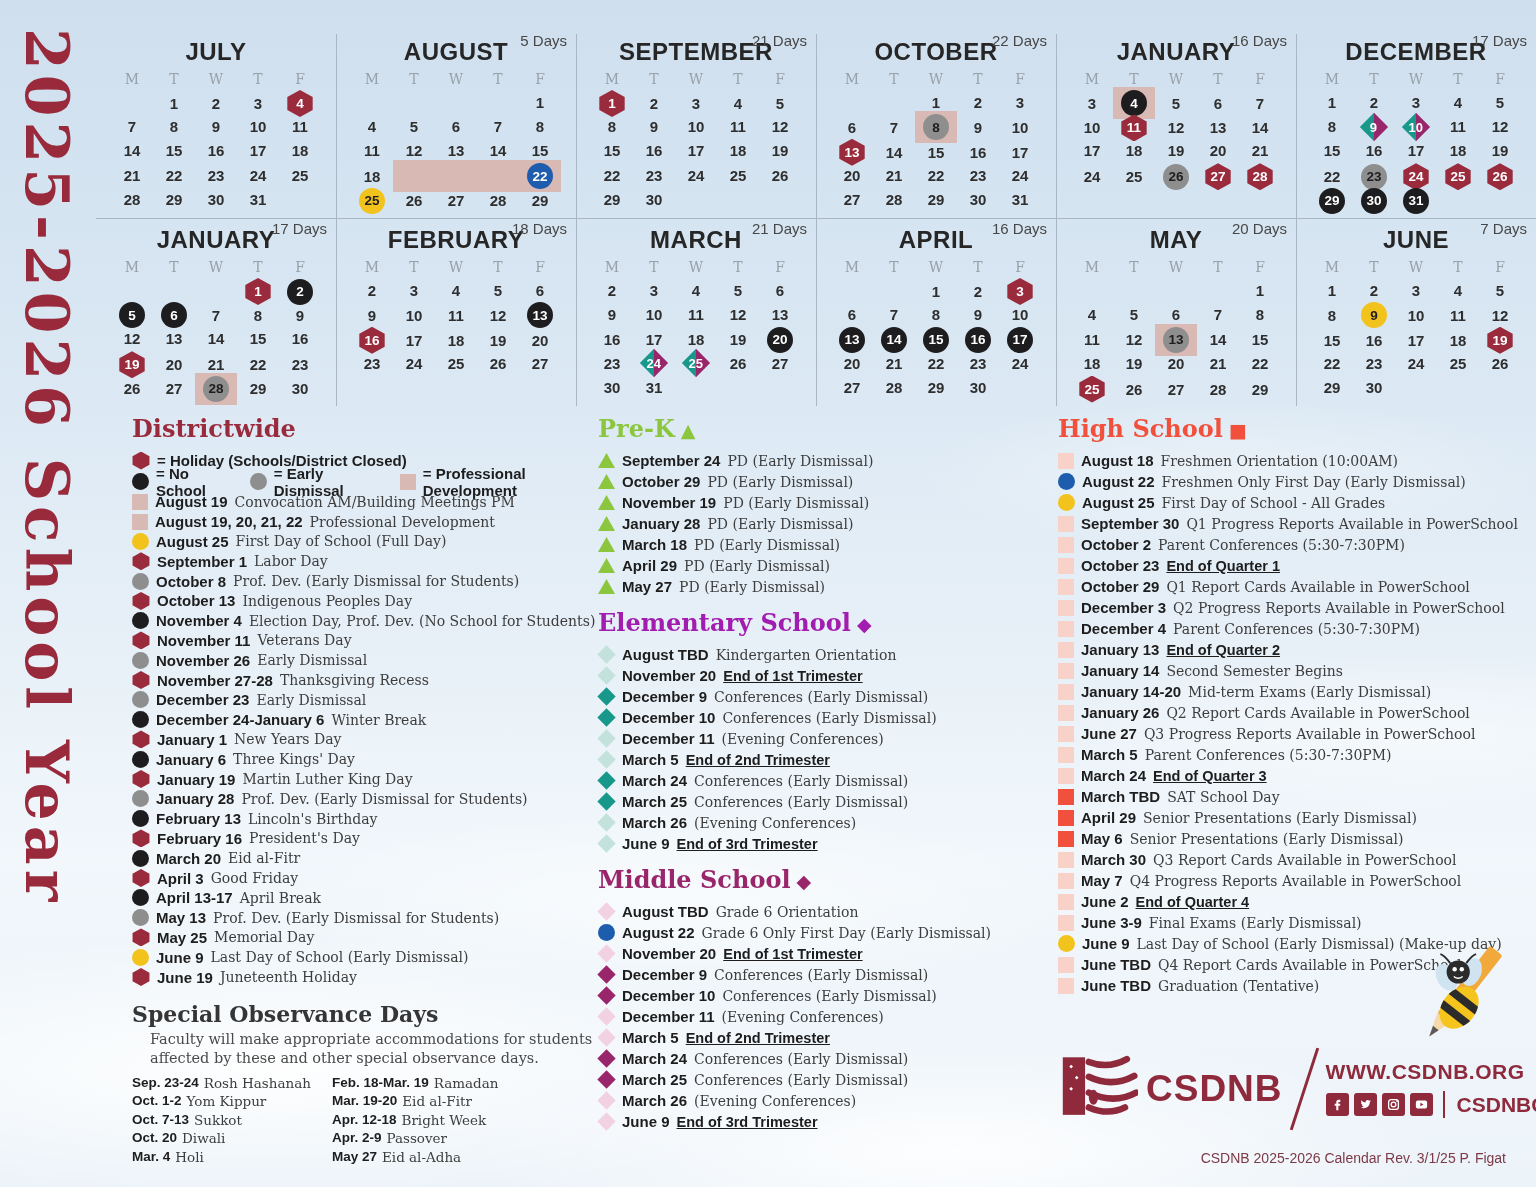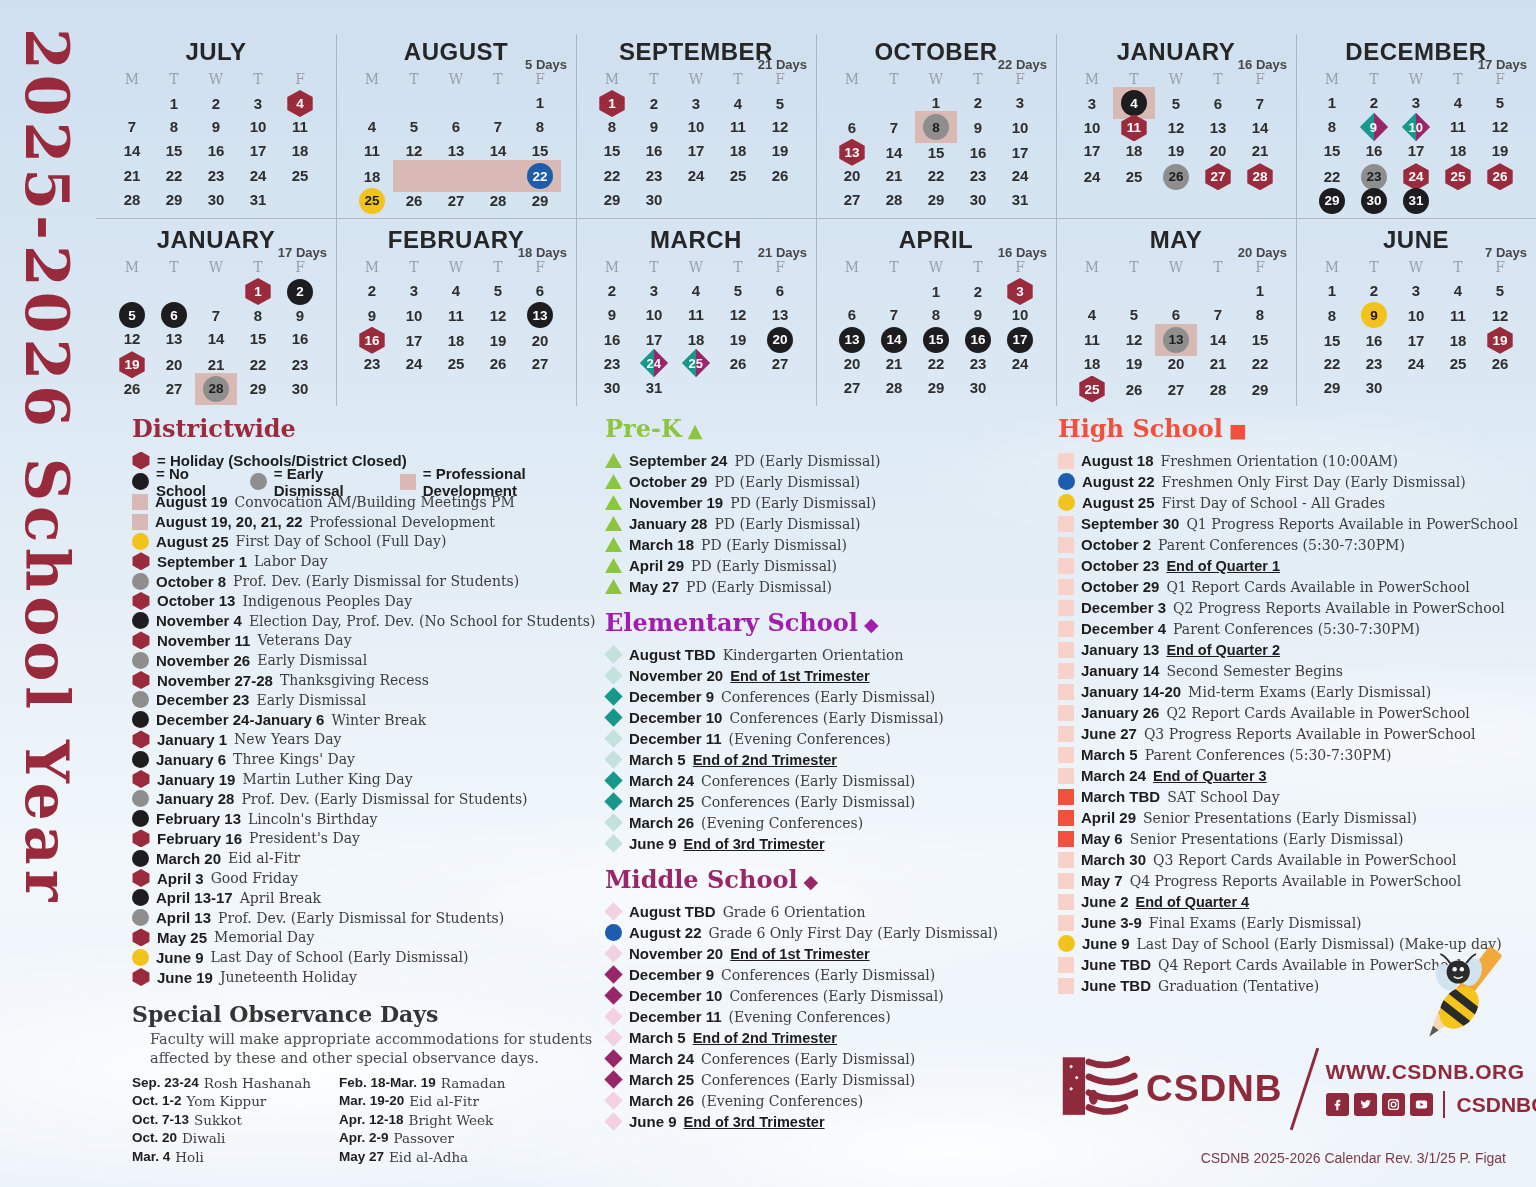"5 Days" .m-days { font-size: 13px -> 15px; font-weight: bold -> none; top: 27px -> 2px }
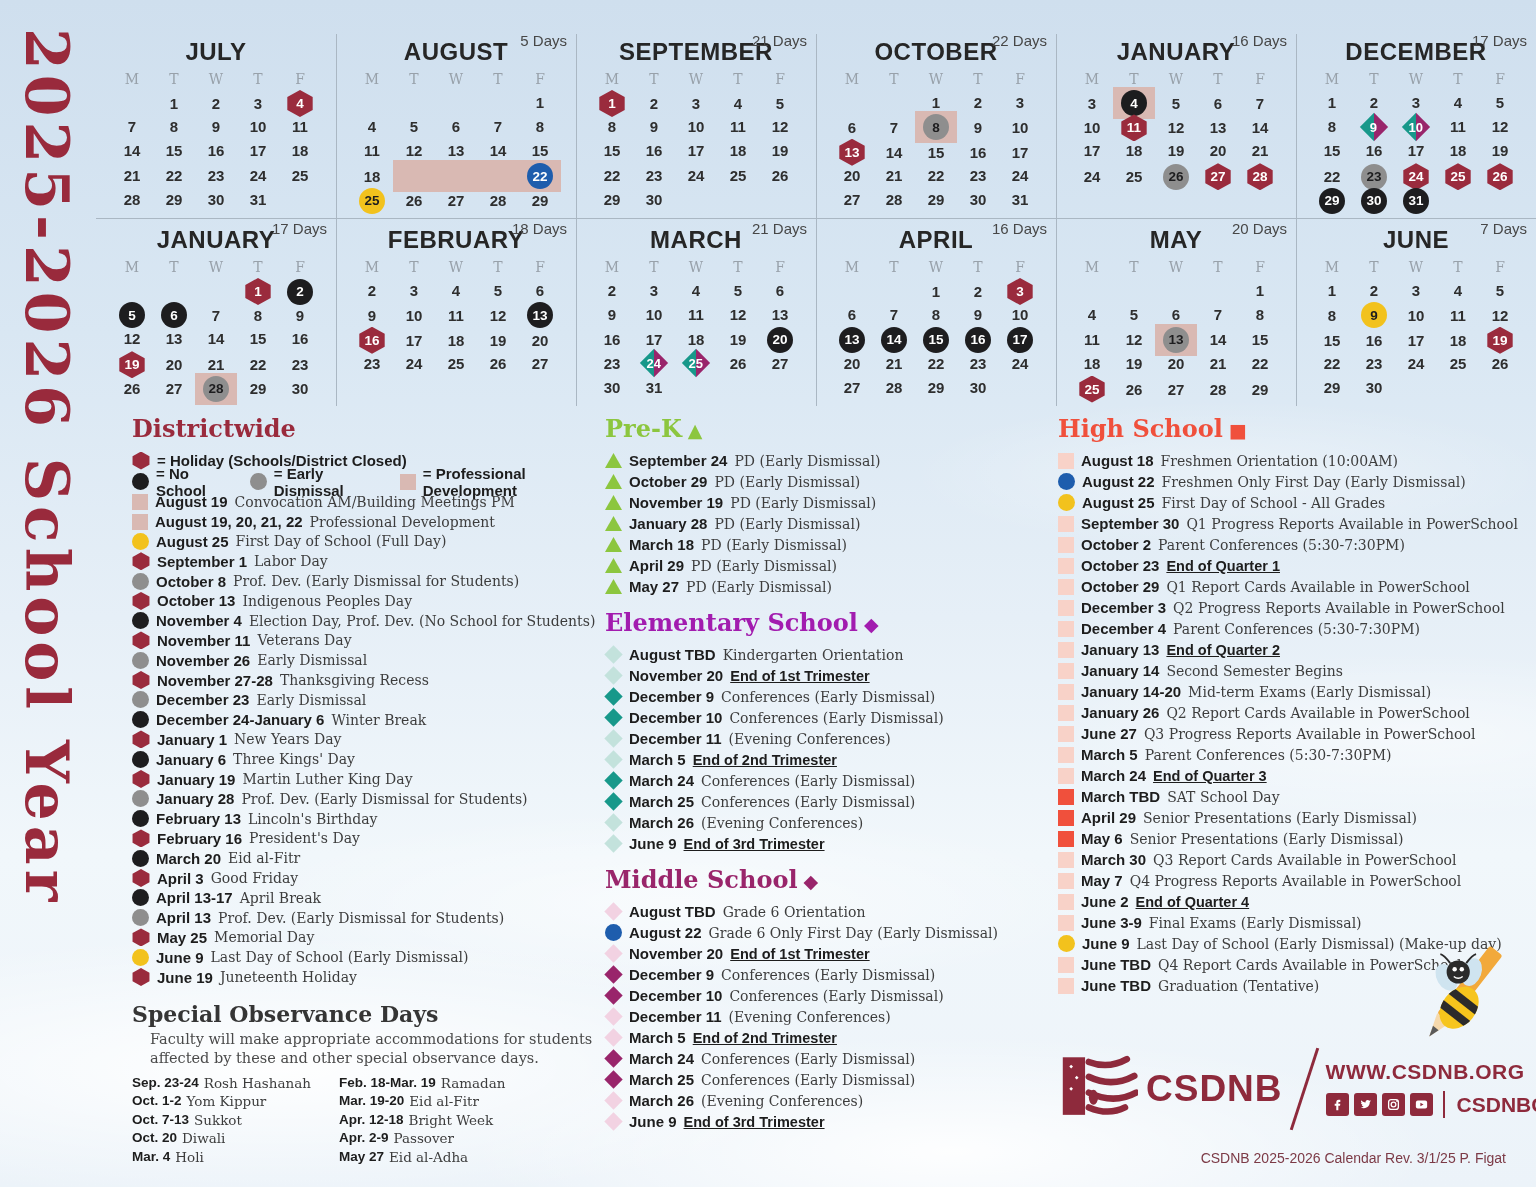"Pre-K ▲" #col2 { margin-left: 7px -> none }
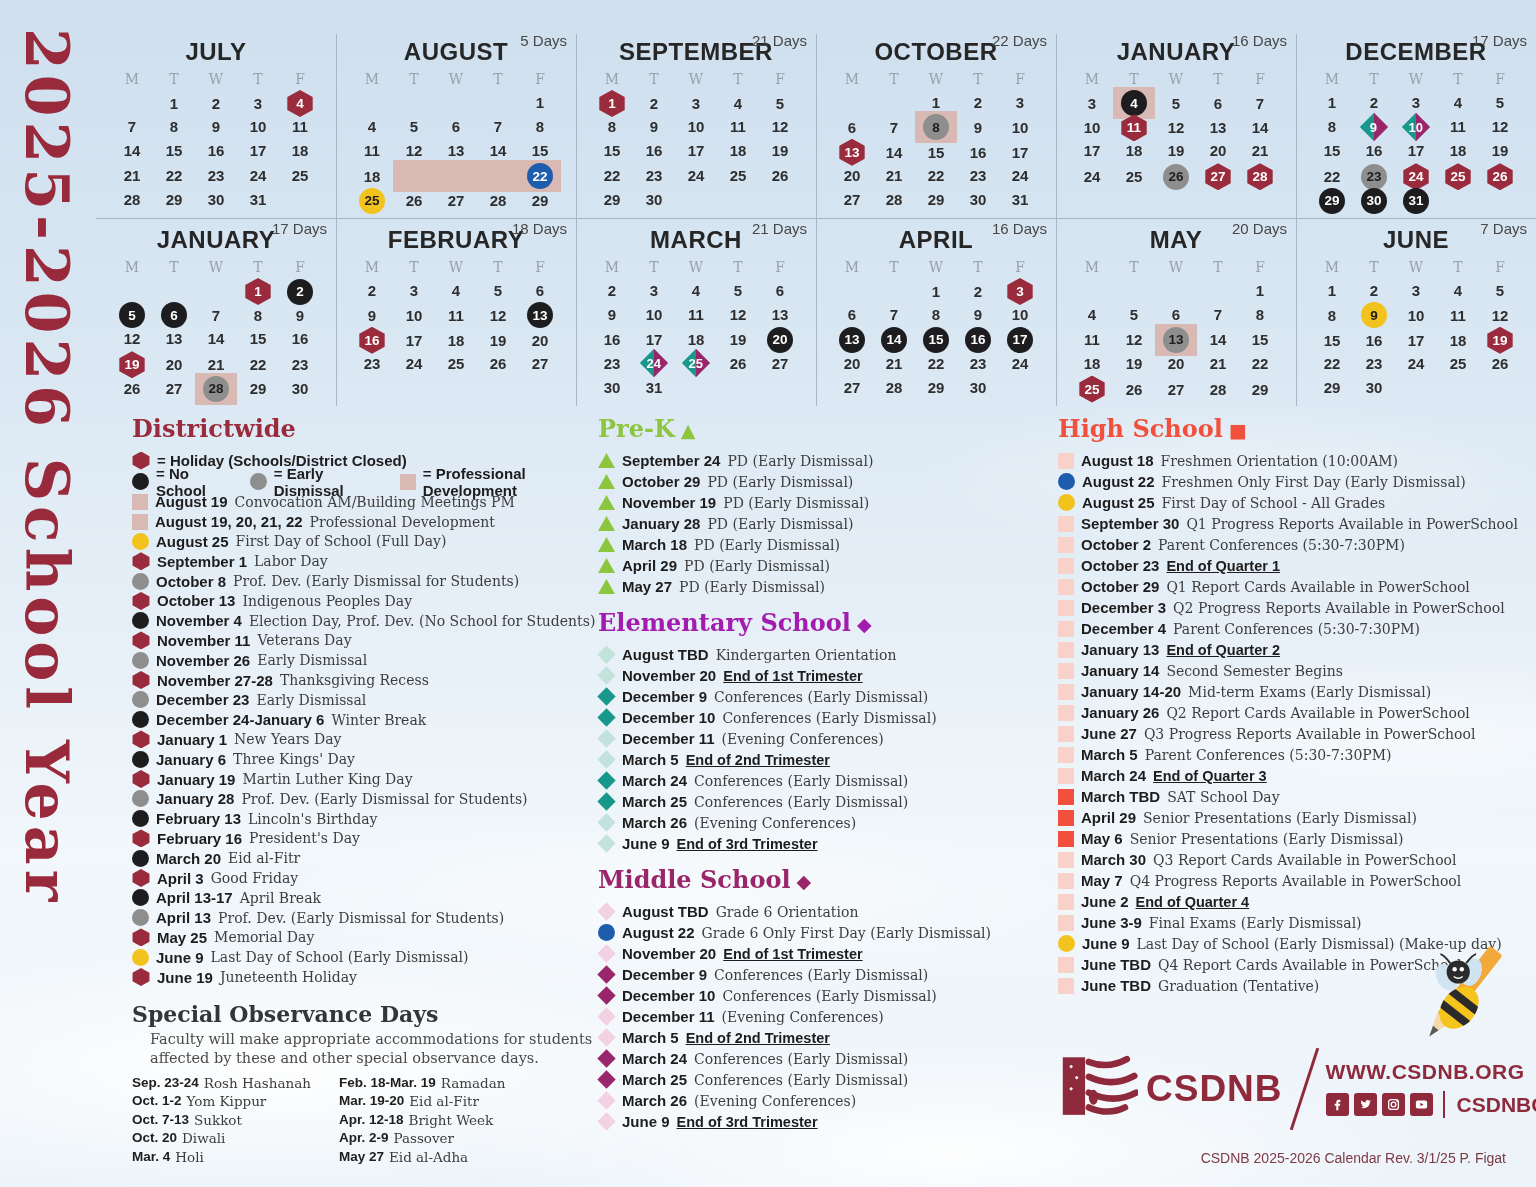"April 13" b { text: April -> May }
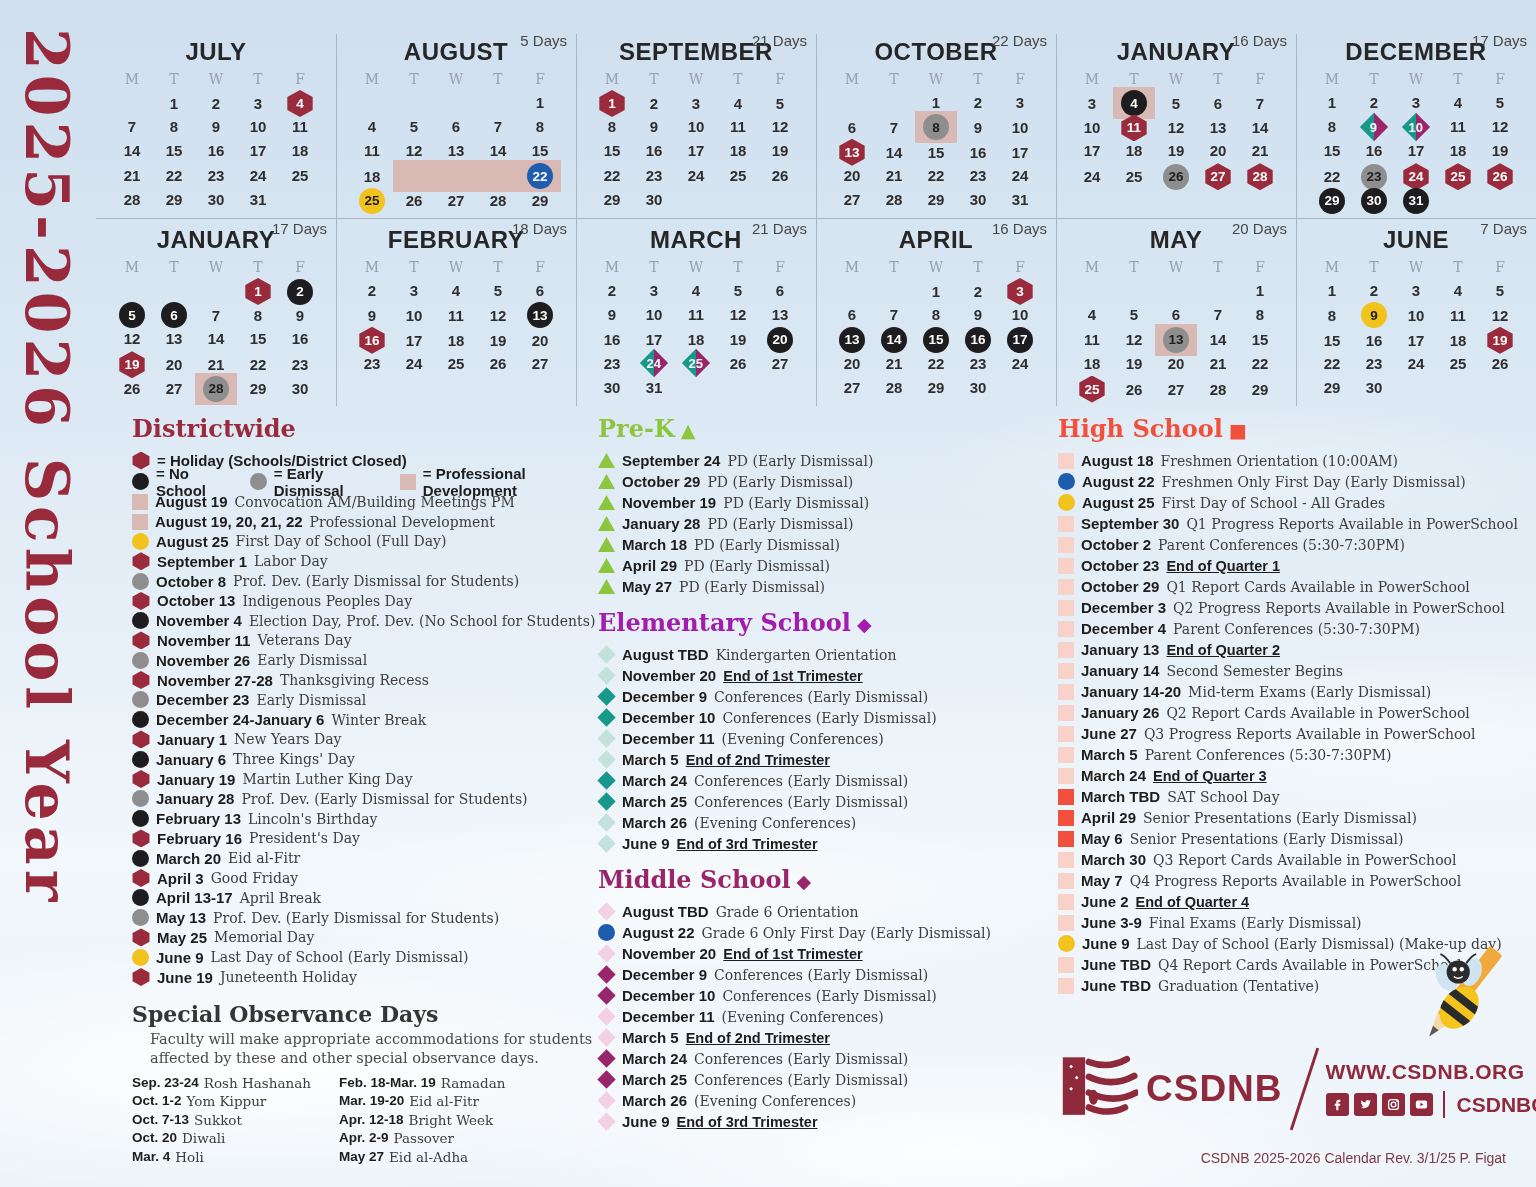"Sep. 23-24" .so-cols { gap: 28px -> 21px }
